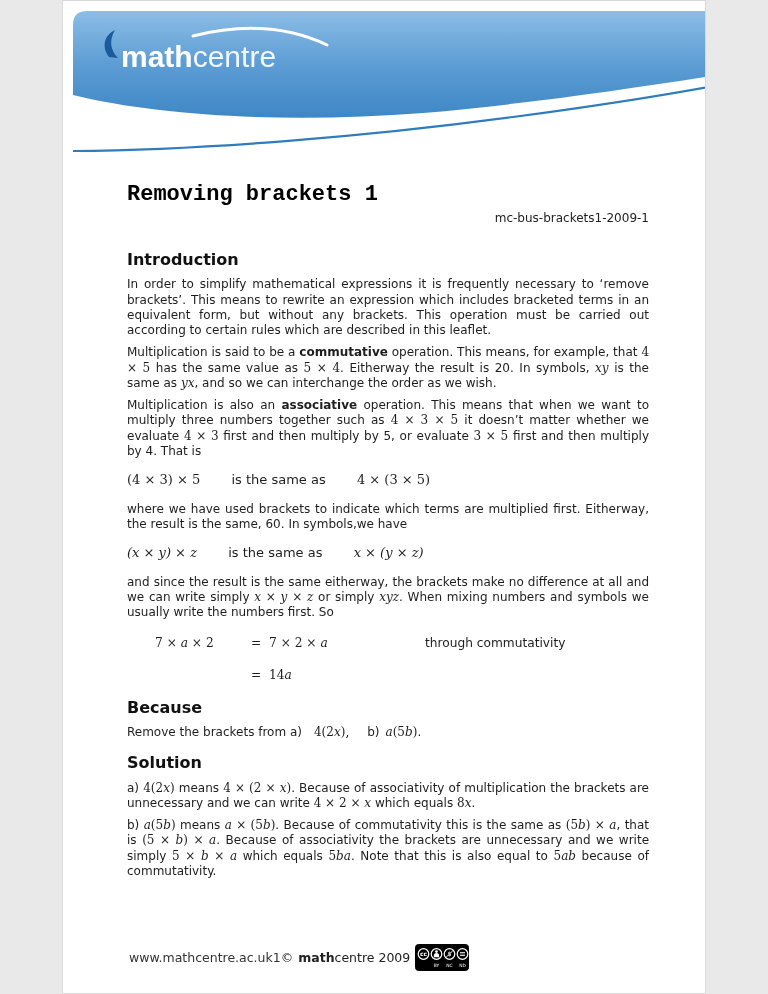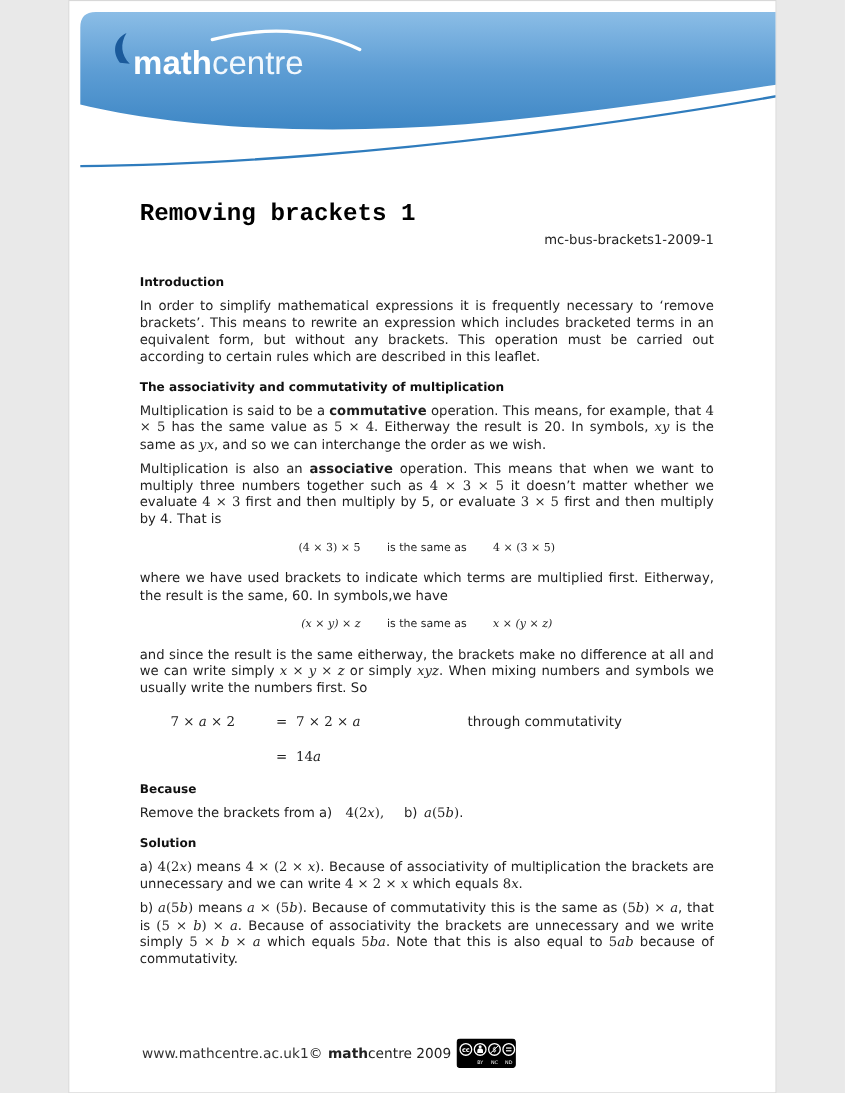"Introduction" h2.sec { font-size: 11px -> 16px }
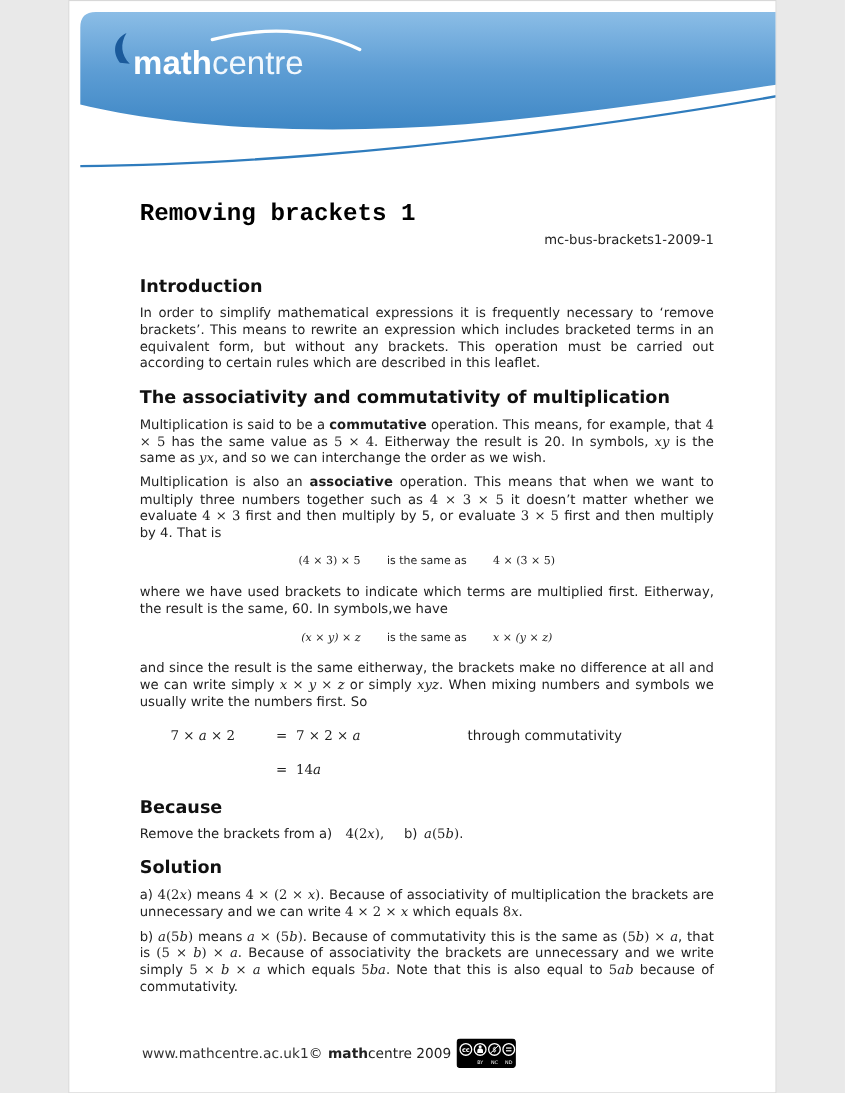"The associativity and commutativity of" h2.sec { html: <h2>The associativity and commutativity of multiplication</h2> -> none }
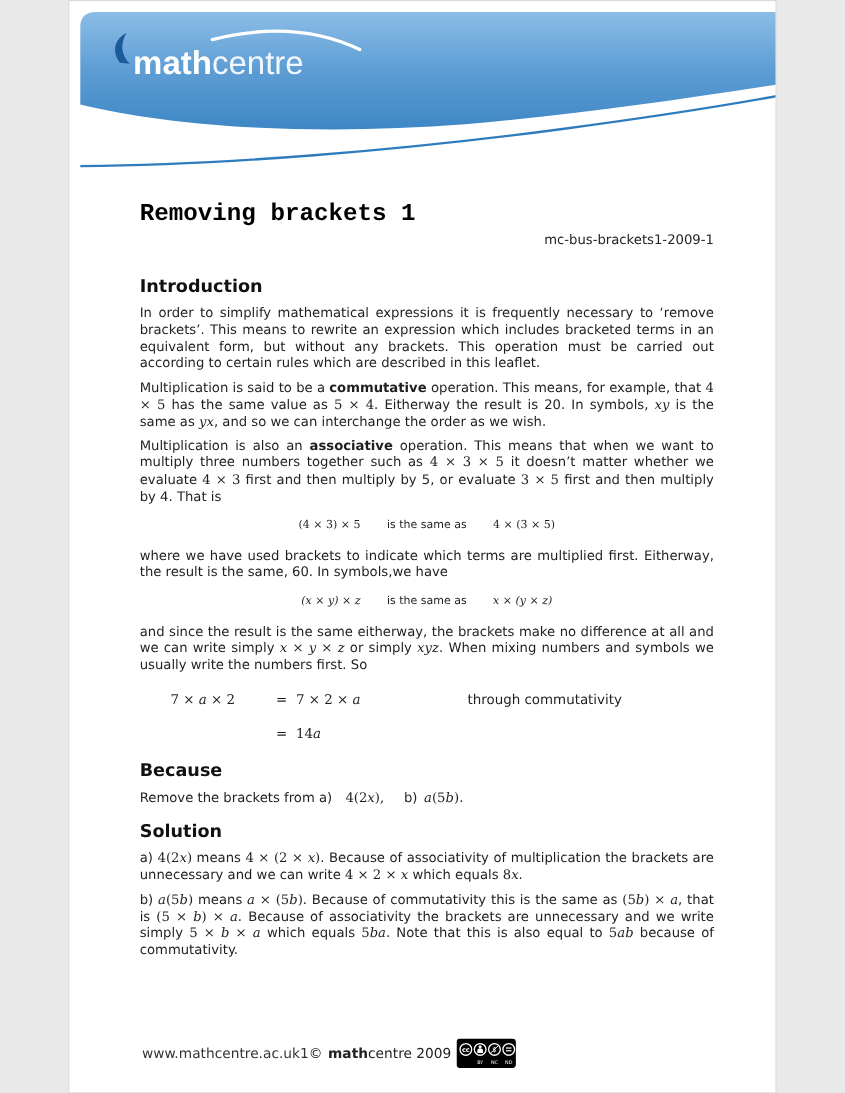"(4 × 3) × 5" .eqcenter { font-size: 10px -> 13px; text-align: center -> left }
